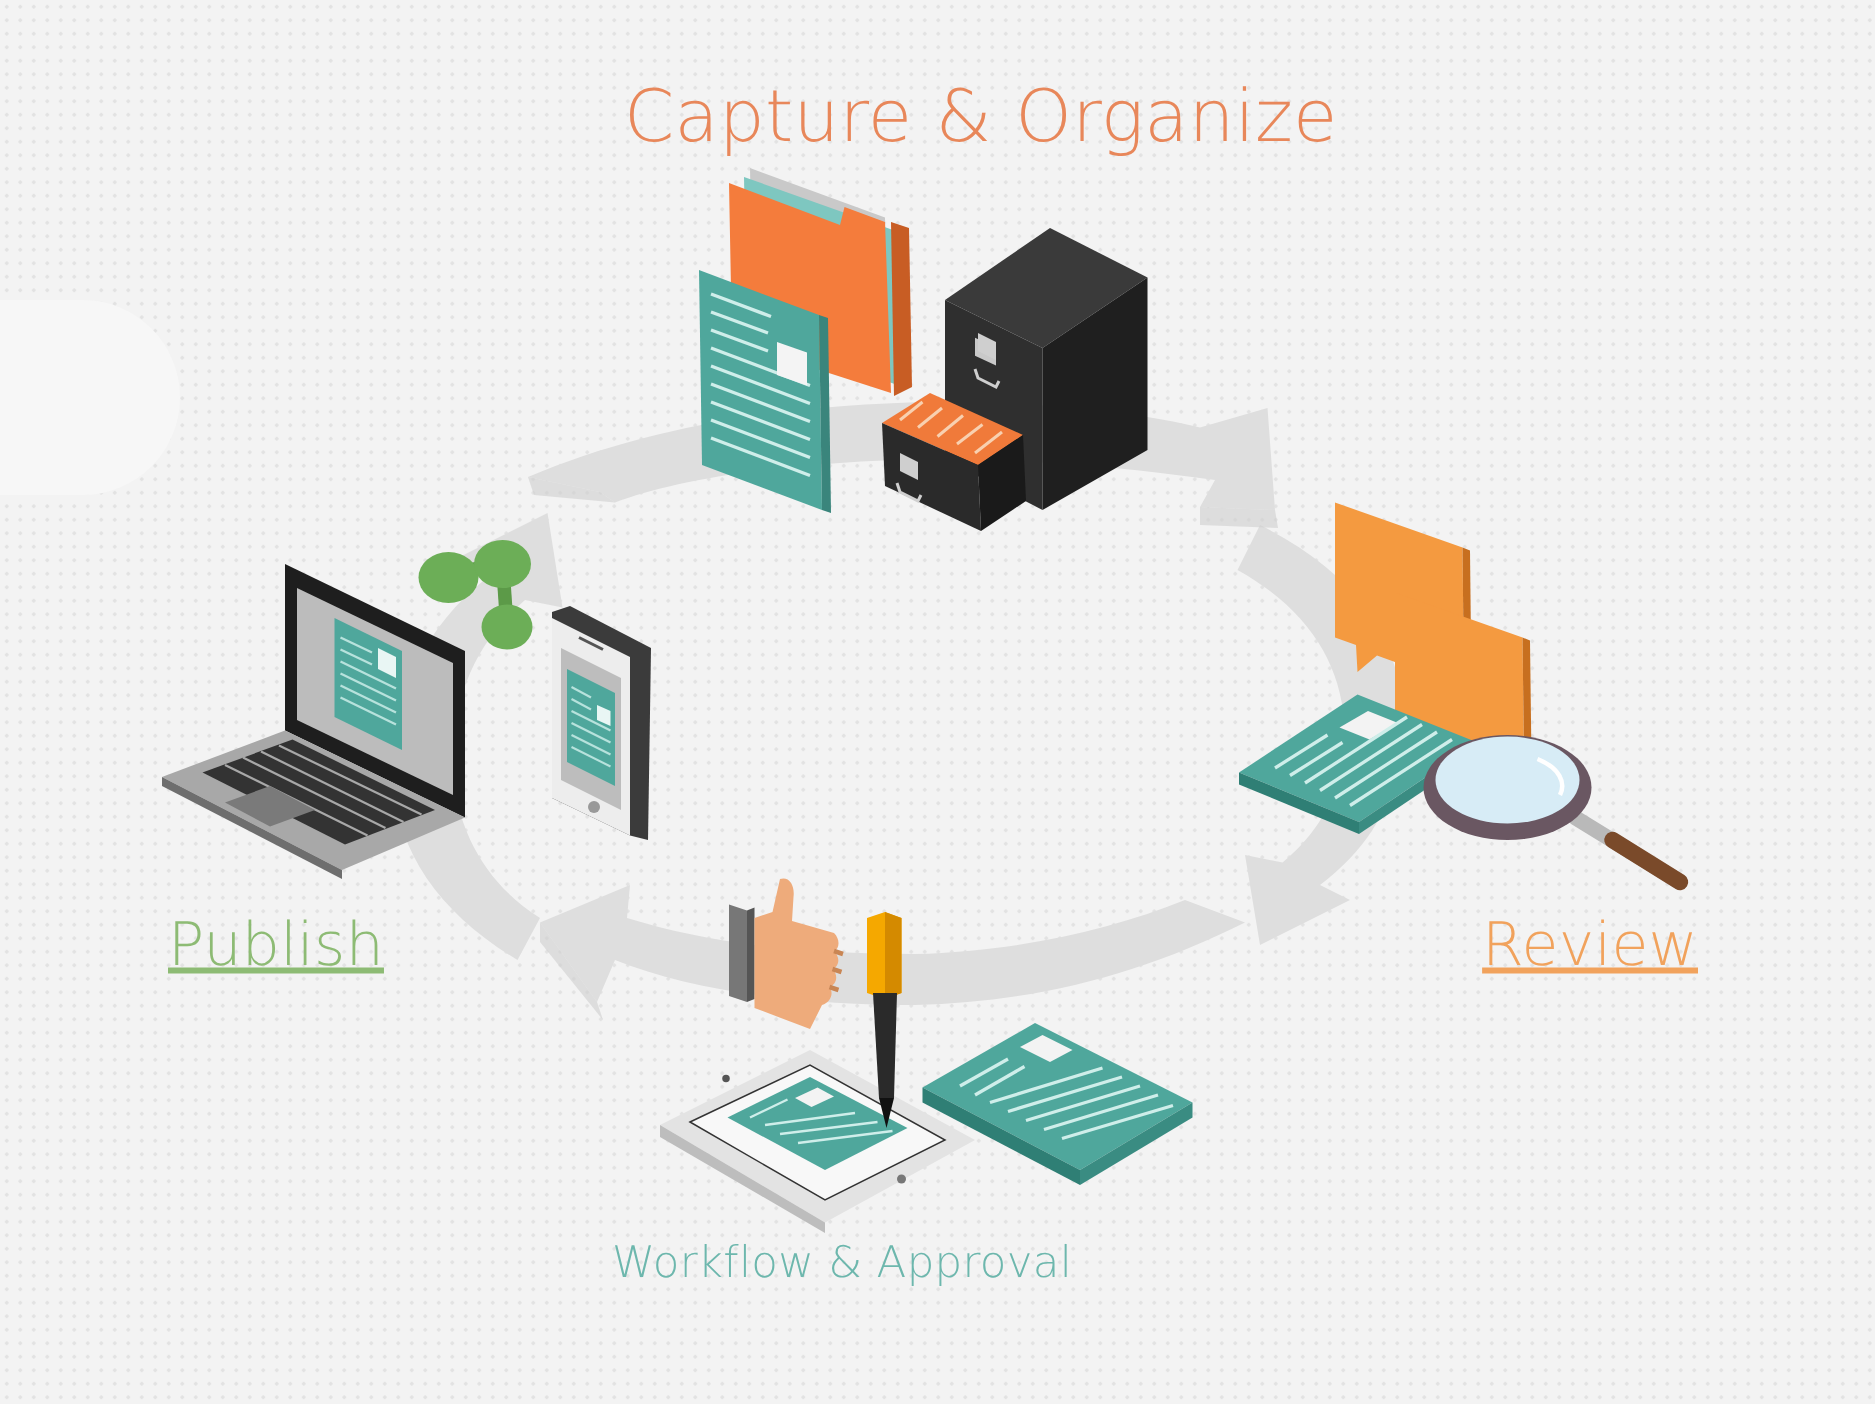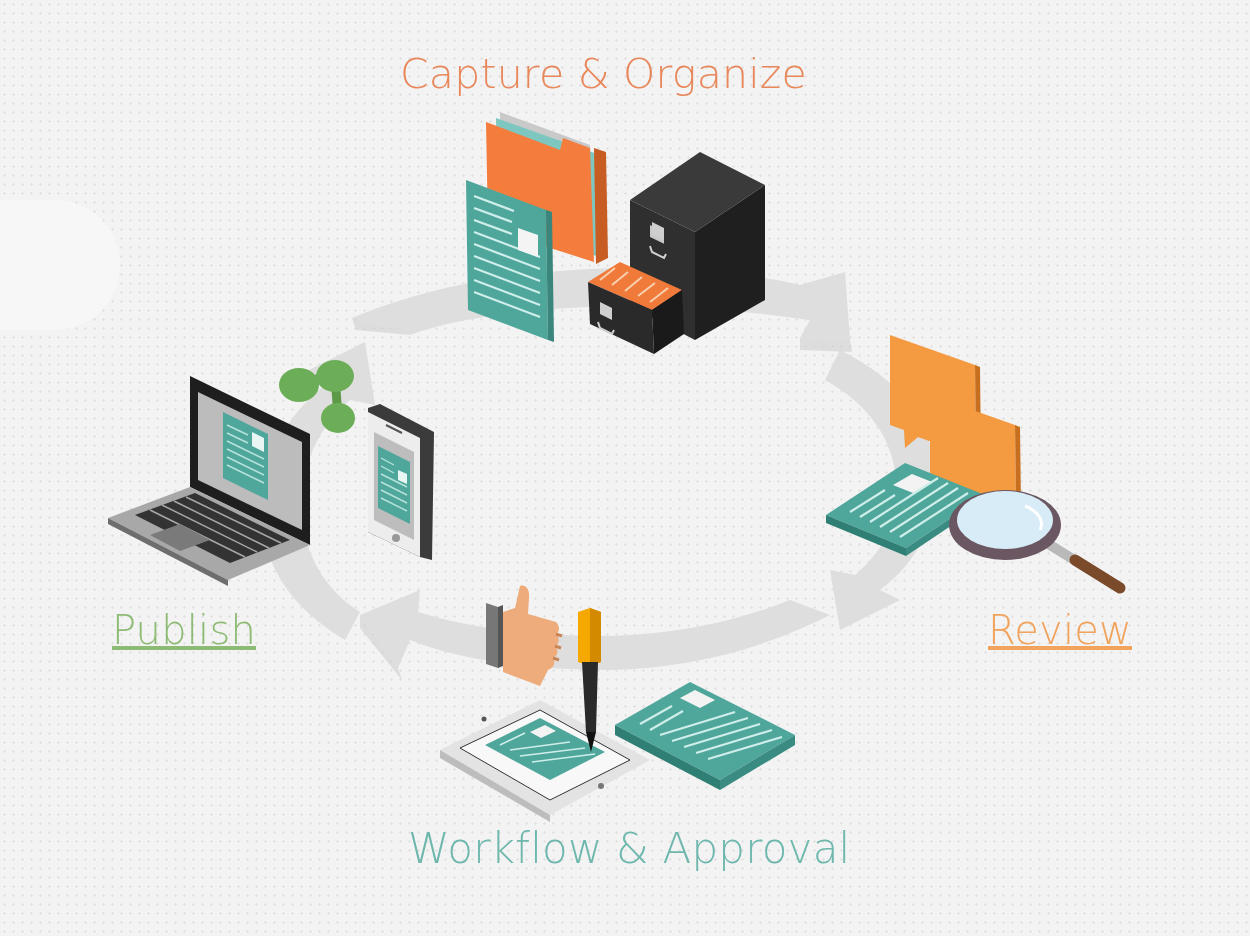"Capture & Organize" .label-capture { font-size: 41px -> 48px; left: 400px -> 416px }
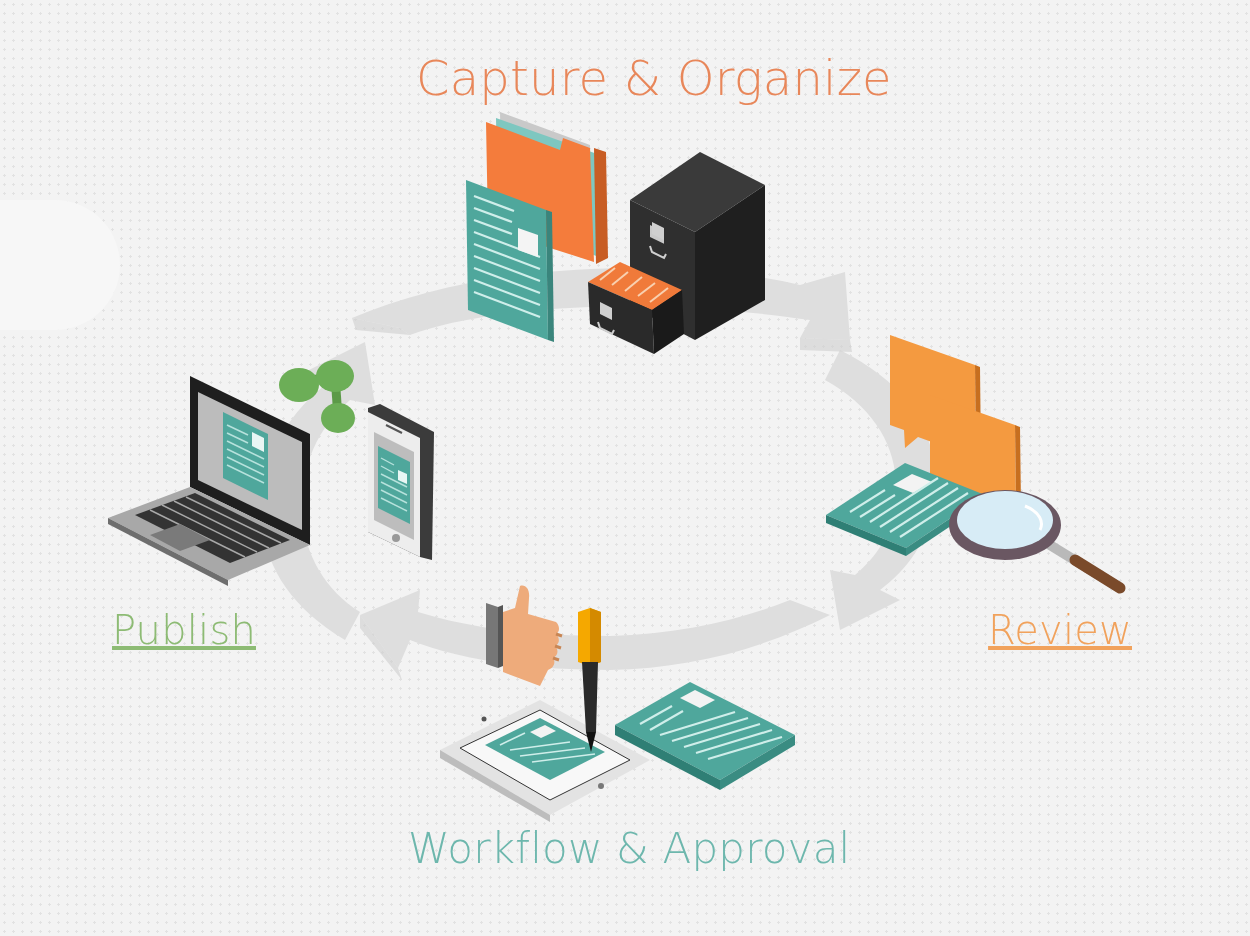"Workflow & Approval" .label-workflow { font-size: 42px -> 29px }
